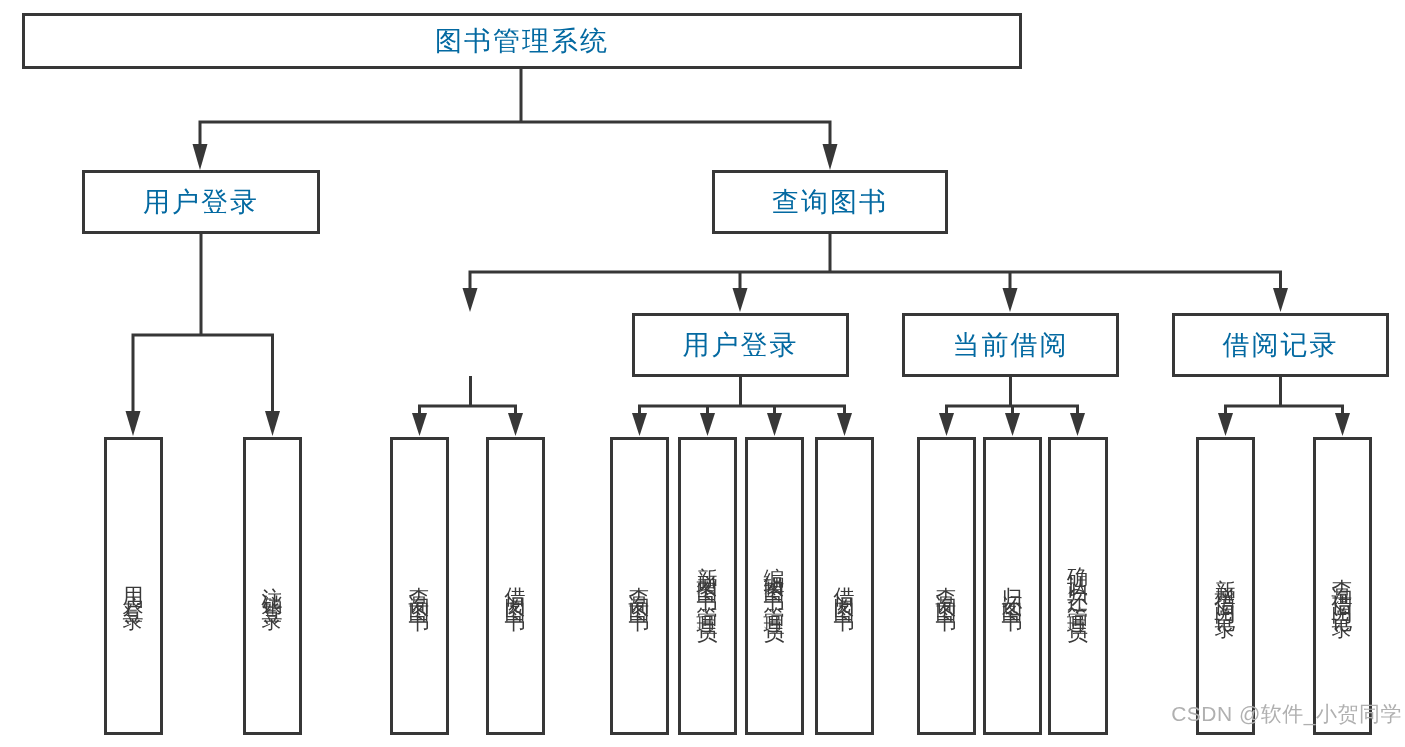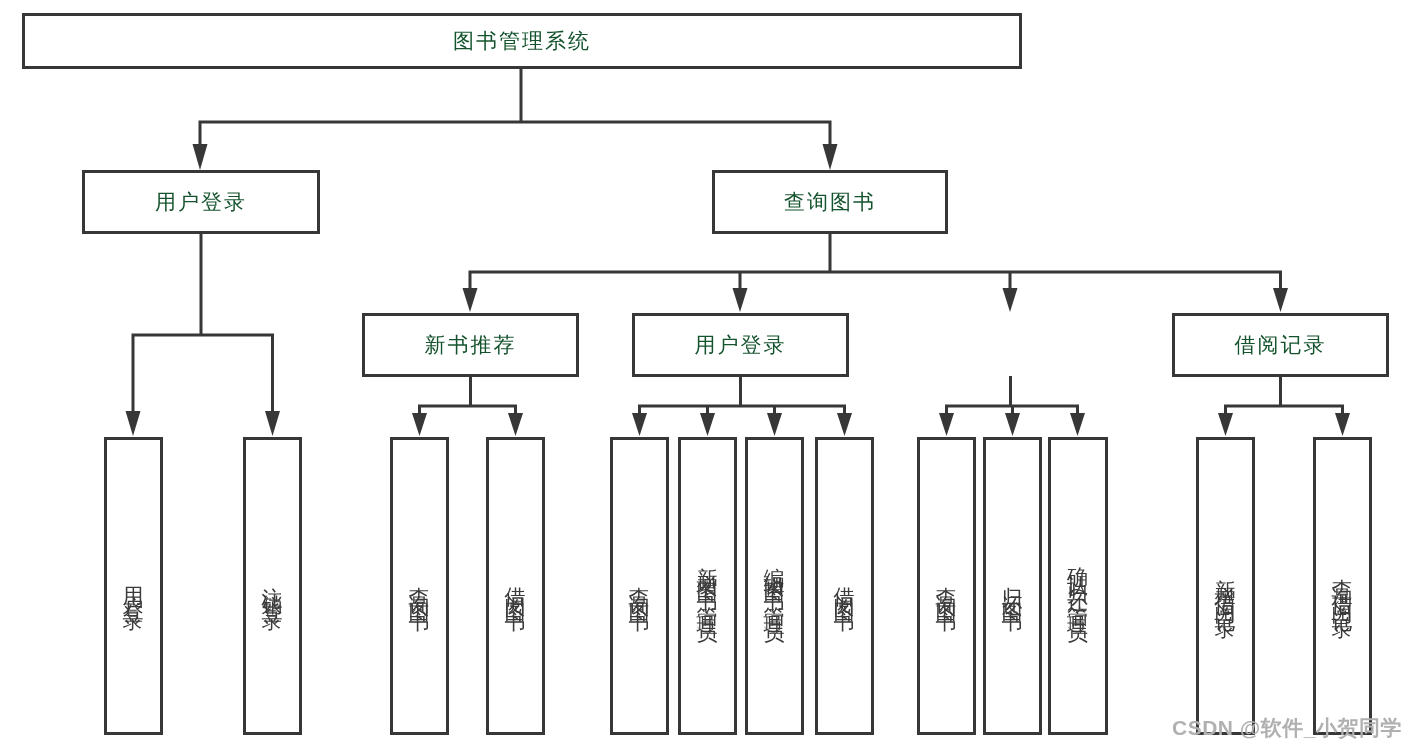"图书管理系统" .hbox span { color: #14532d -> #0369a1; font-size: 21px -> 27px }
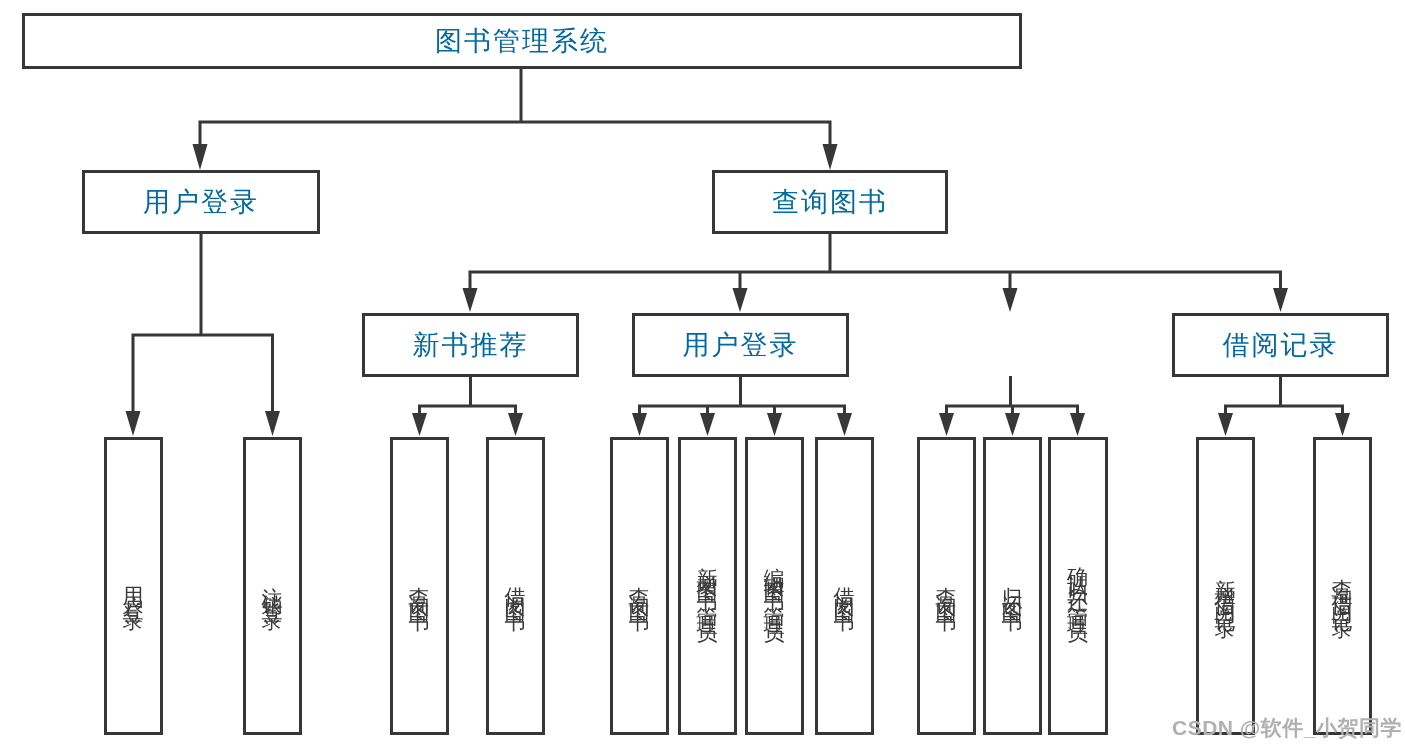"新书推荐" div.hbox { html: <div> <span>新书推荐</span> </div> -> none }
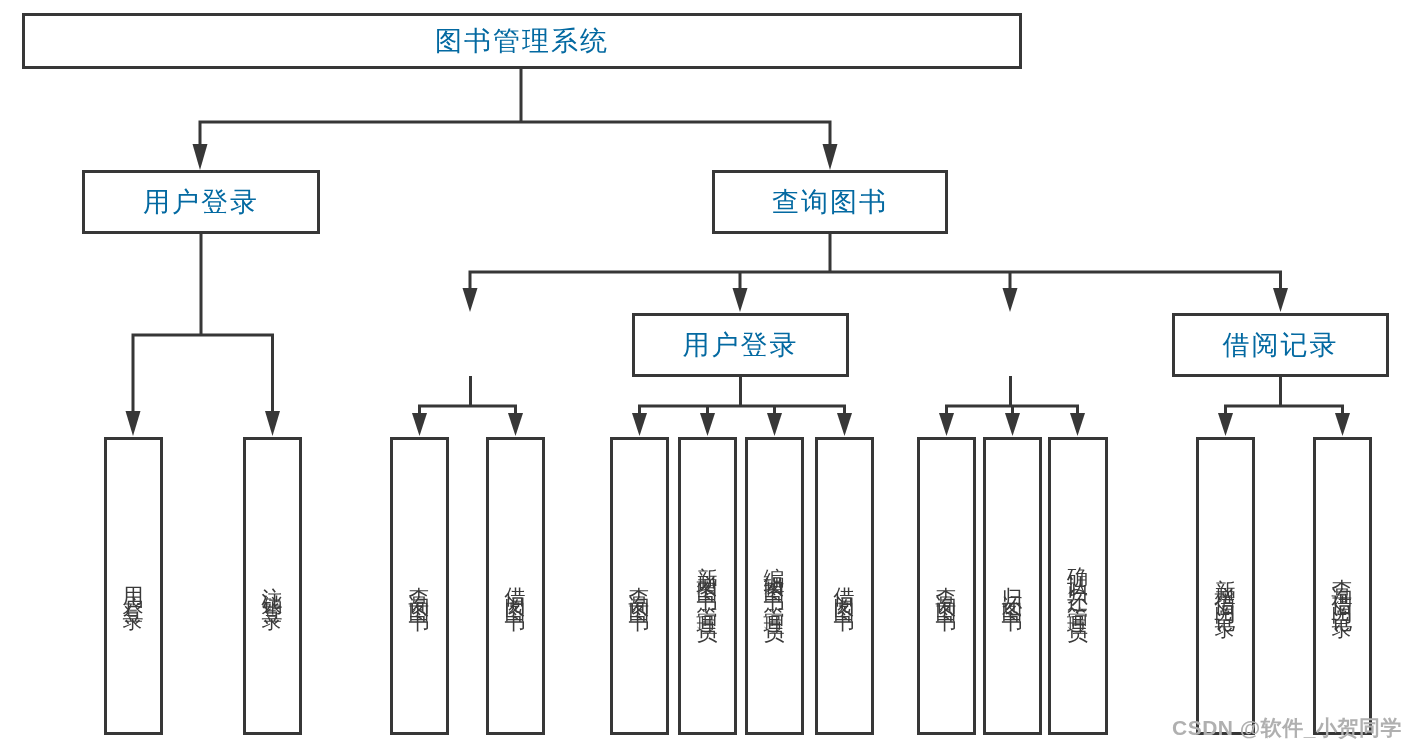"当前借阅" div.hbox { html: none -> <div> <span>当前借阅</span> </div> }
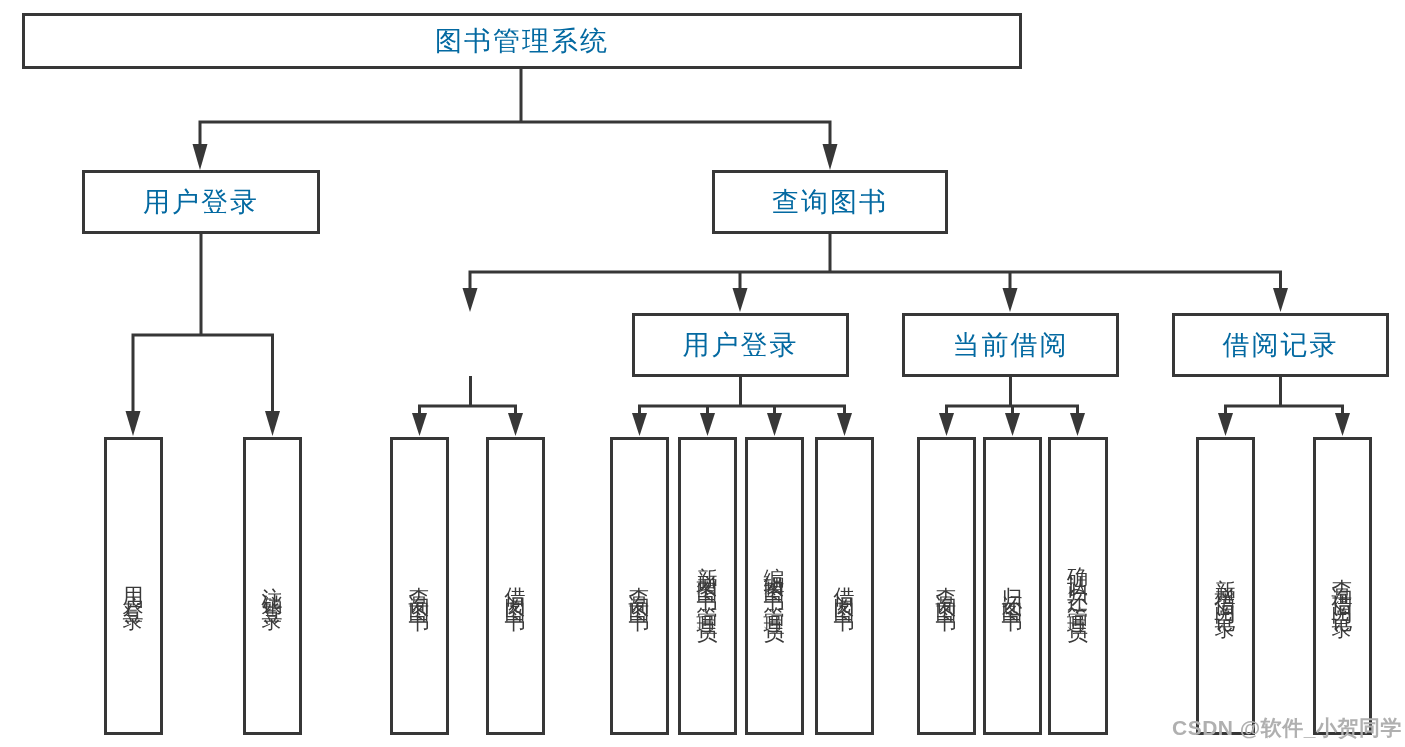"CSDN @软件_小贺同学" .watermark { bottom: 5px -> 19px; font-weight: bold -> none }
